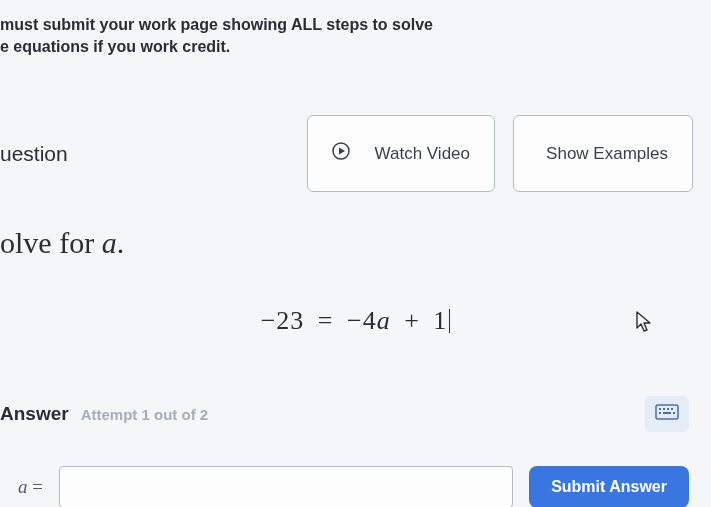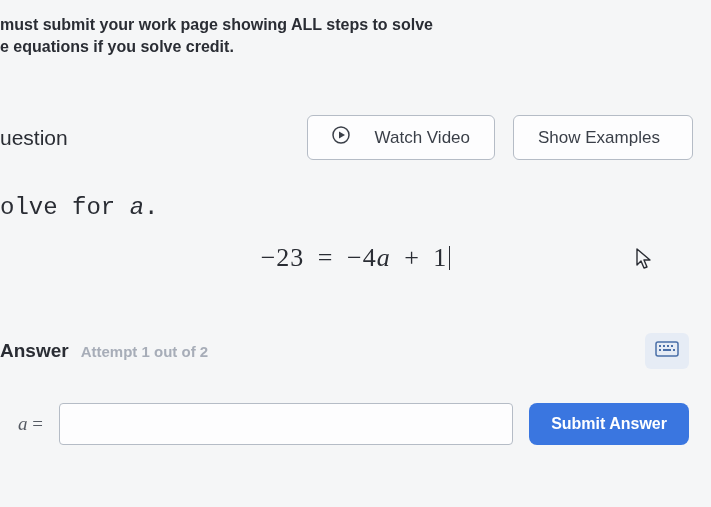"e equations if you solve" div { text: solve -> work }
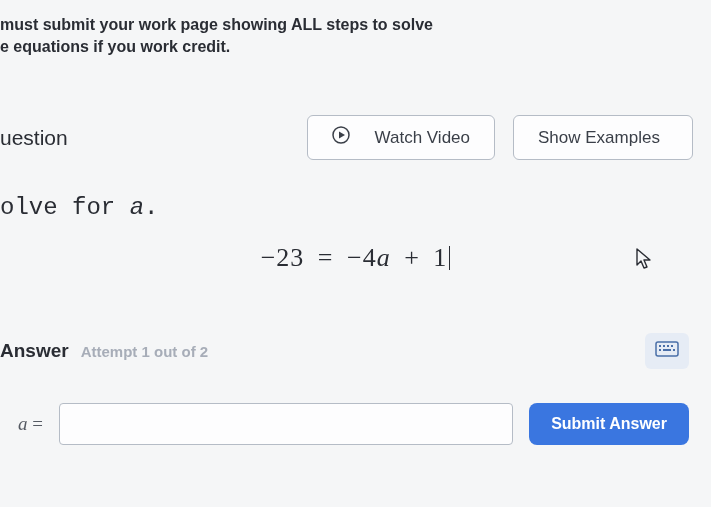"Watch Video" .outline-btn { justify-content: space-between -> flex-end; padding: 10px 24px -> 26px 24px }
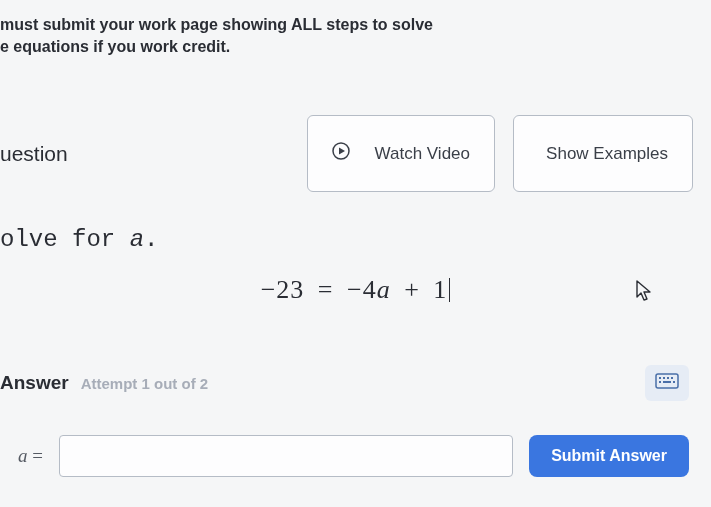"olve for a." .solve-line { font-family: Liberation Mono, monospace -> Liberation Serif, serif; font-size: 24px -> 30px }
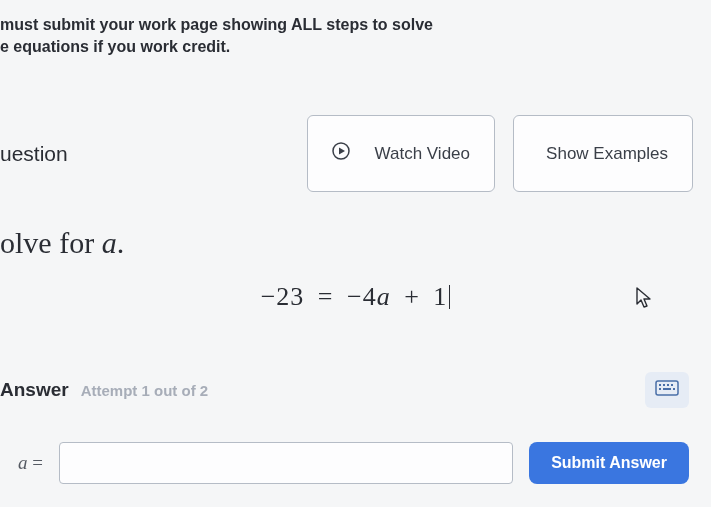"−23 = −4a + 1" .equation-row { margin-top: 22px -> 46px }
